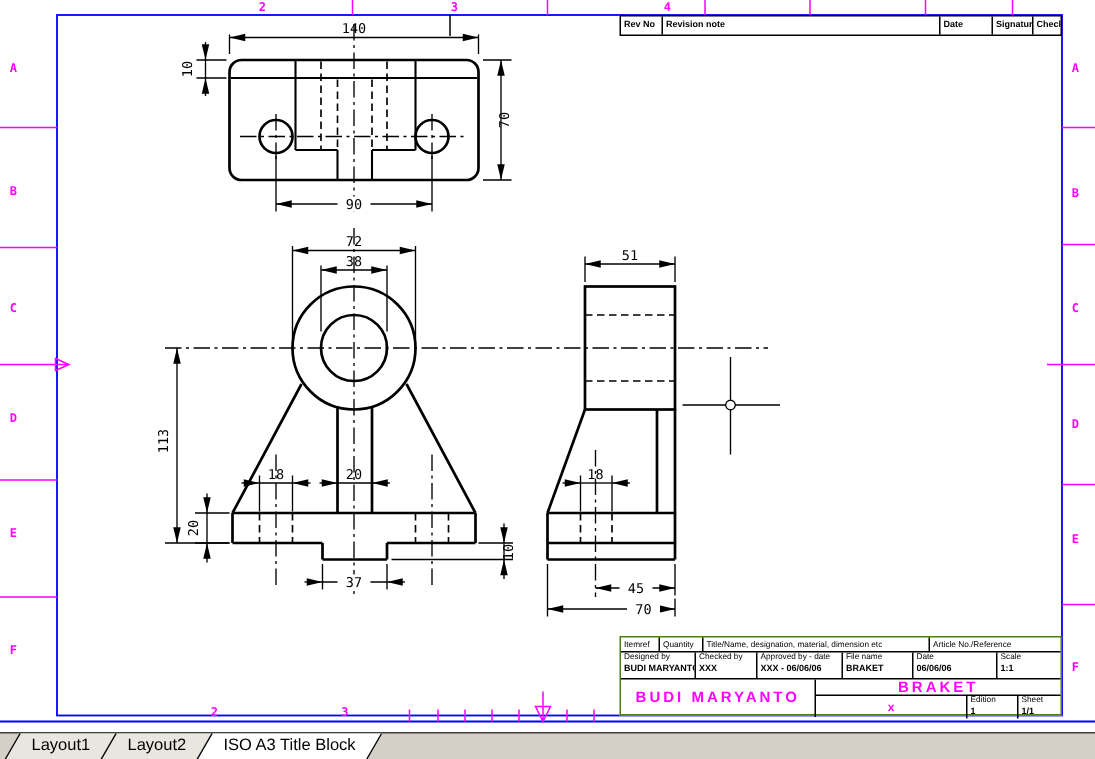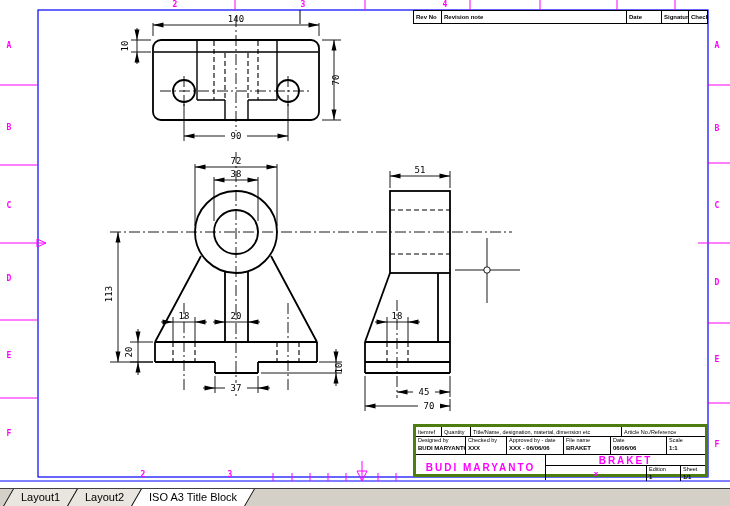"BUDI MARYANTO" .tb { border: 3px solid #4d7c0f -> 1px solid #4d7c0f }
